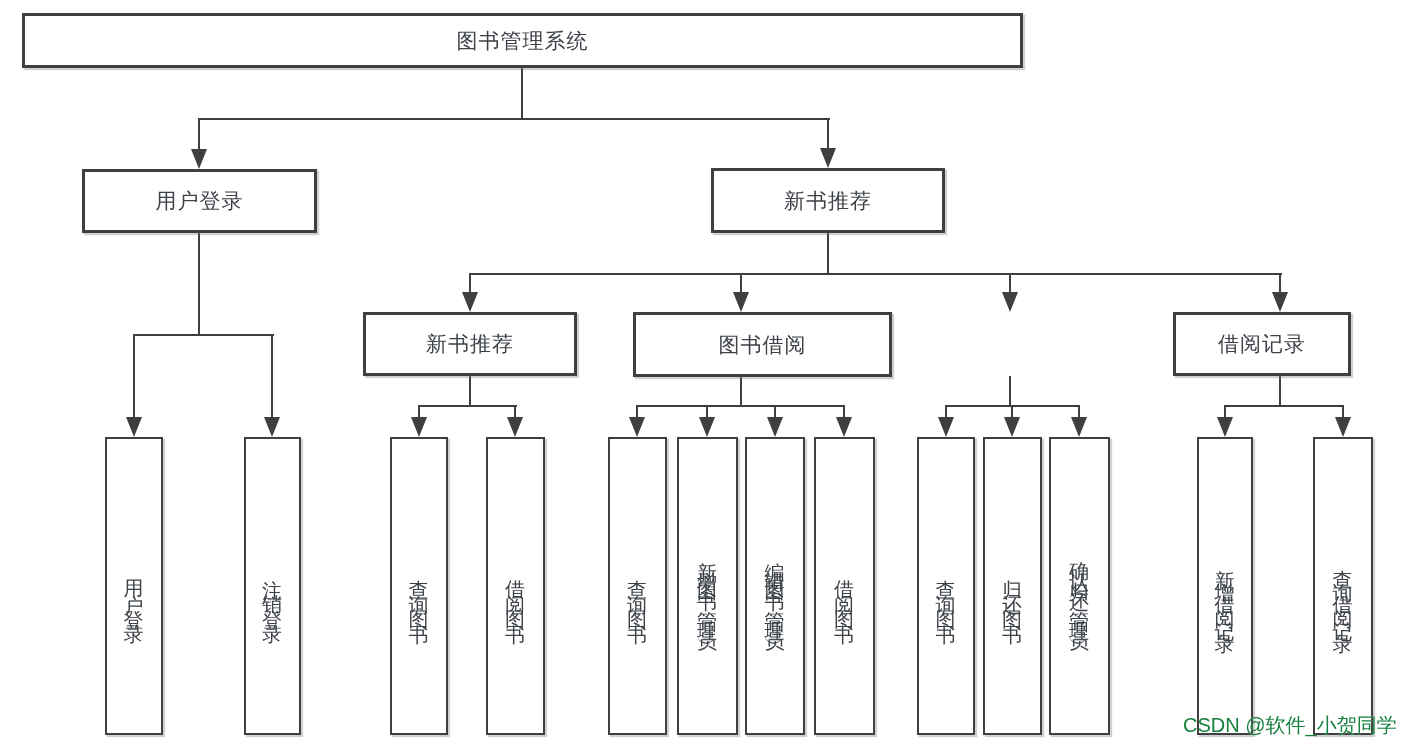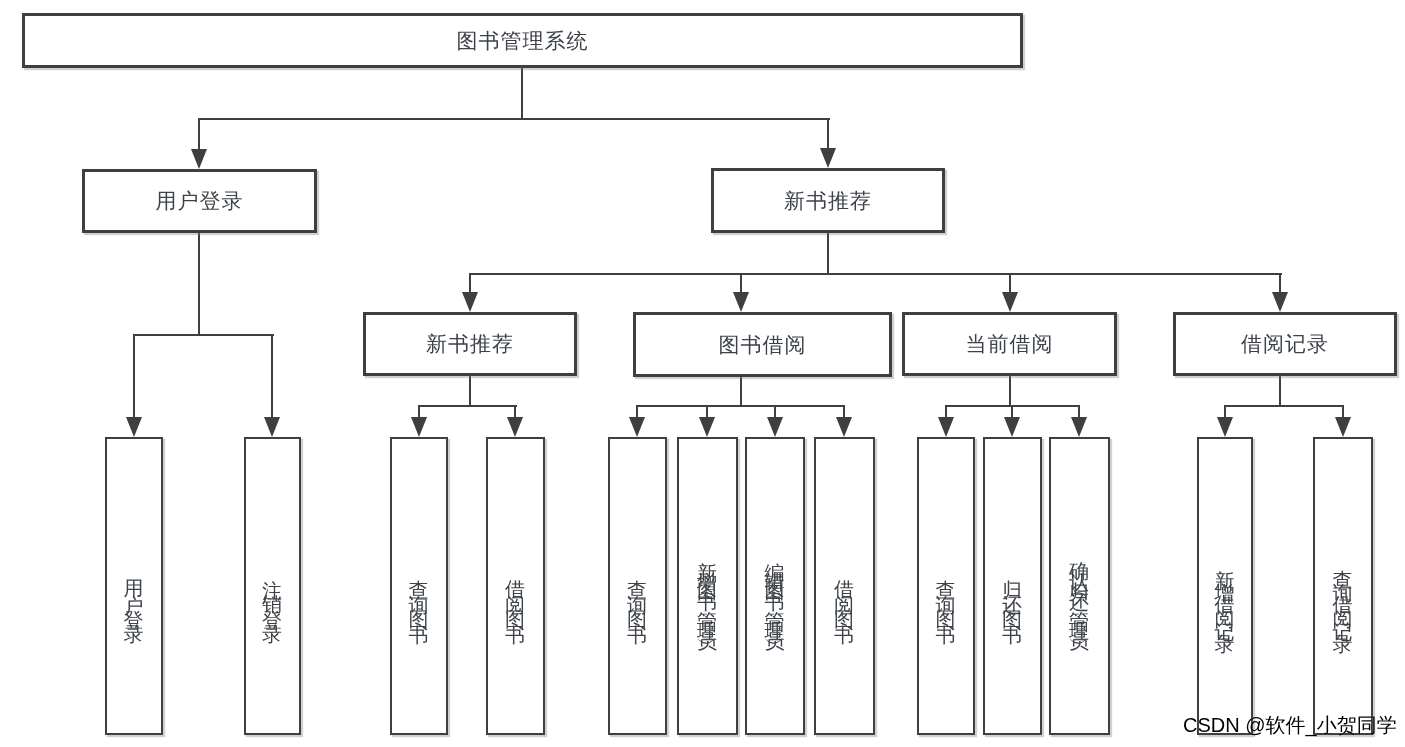"当前借阅" div.node { html: <div> <span>当前借阅</span> </div> -> none }
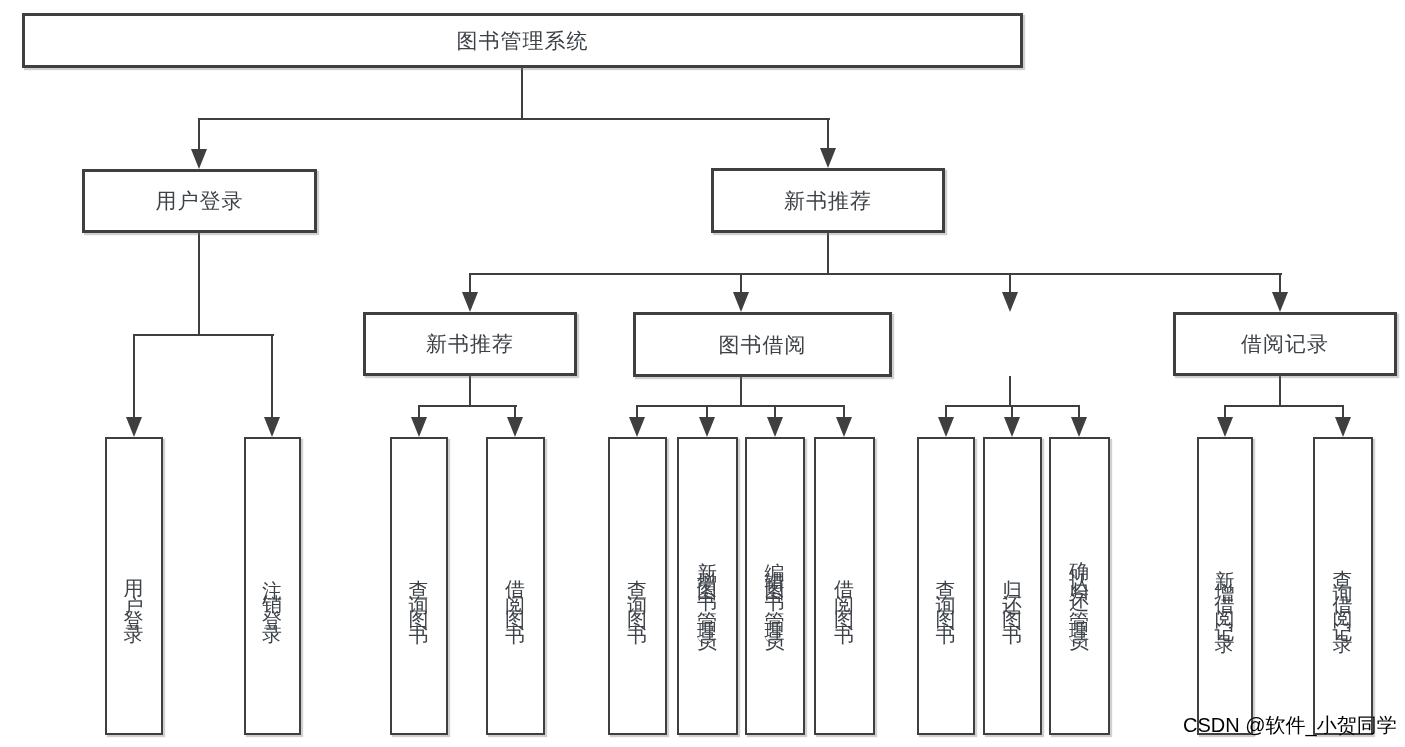"借阅记录" div.node { width: 224px -> 178px }
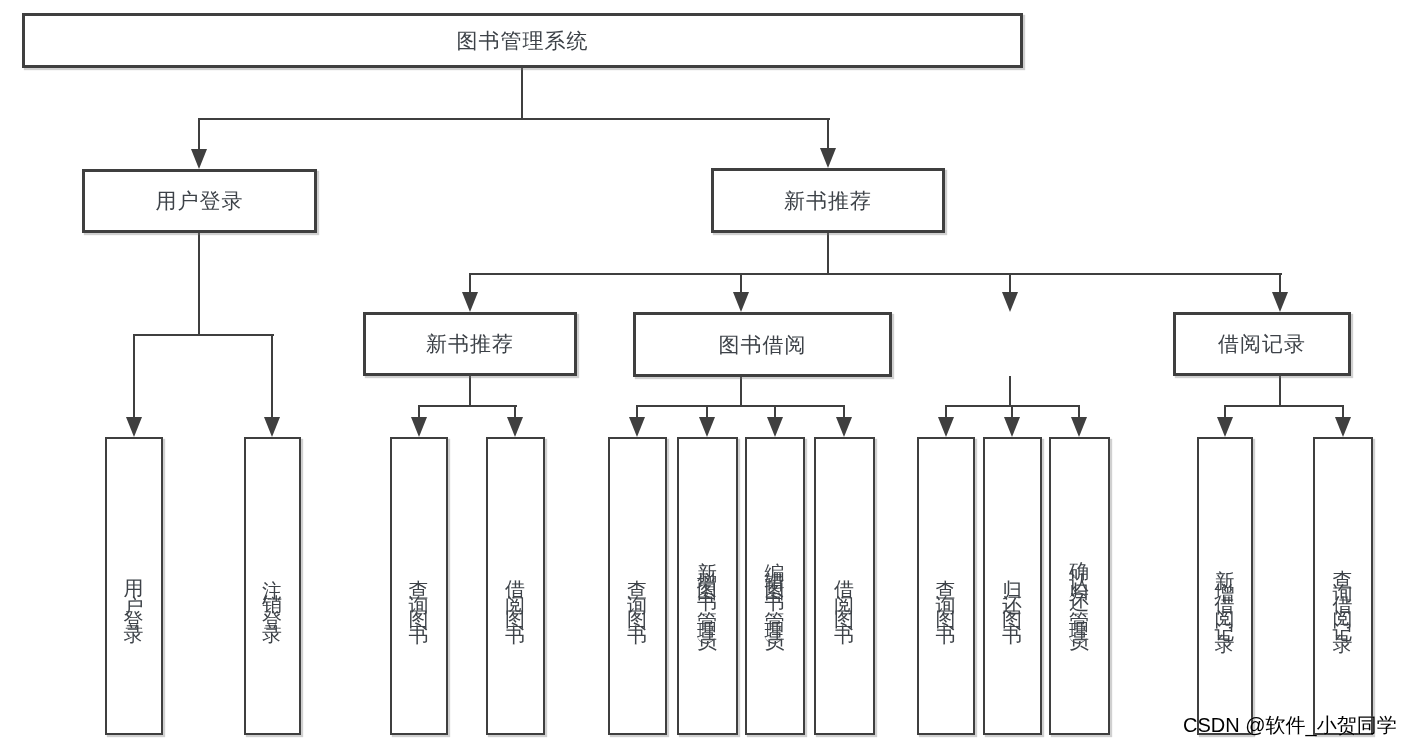"CSDN @软件_小贺同学" .watermark { color: #000000 -> #15803d }
